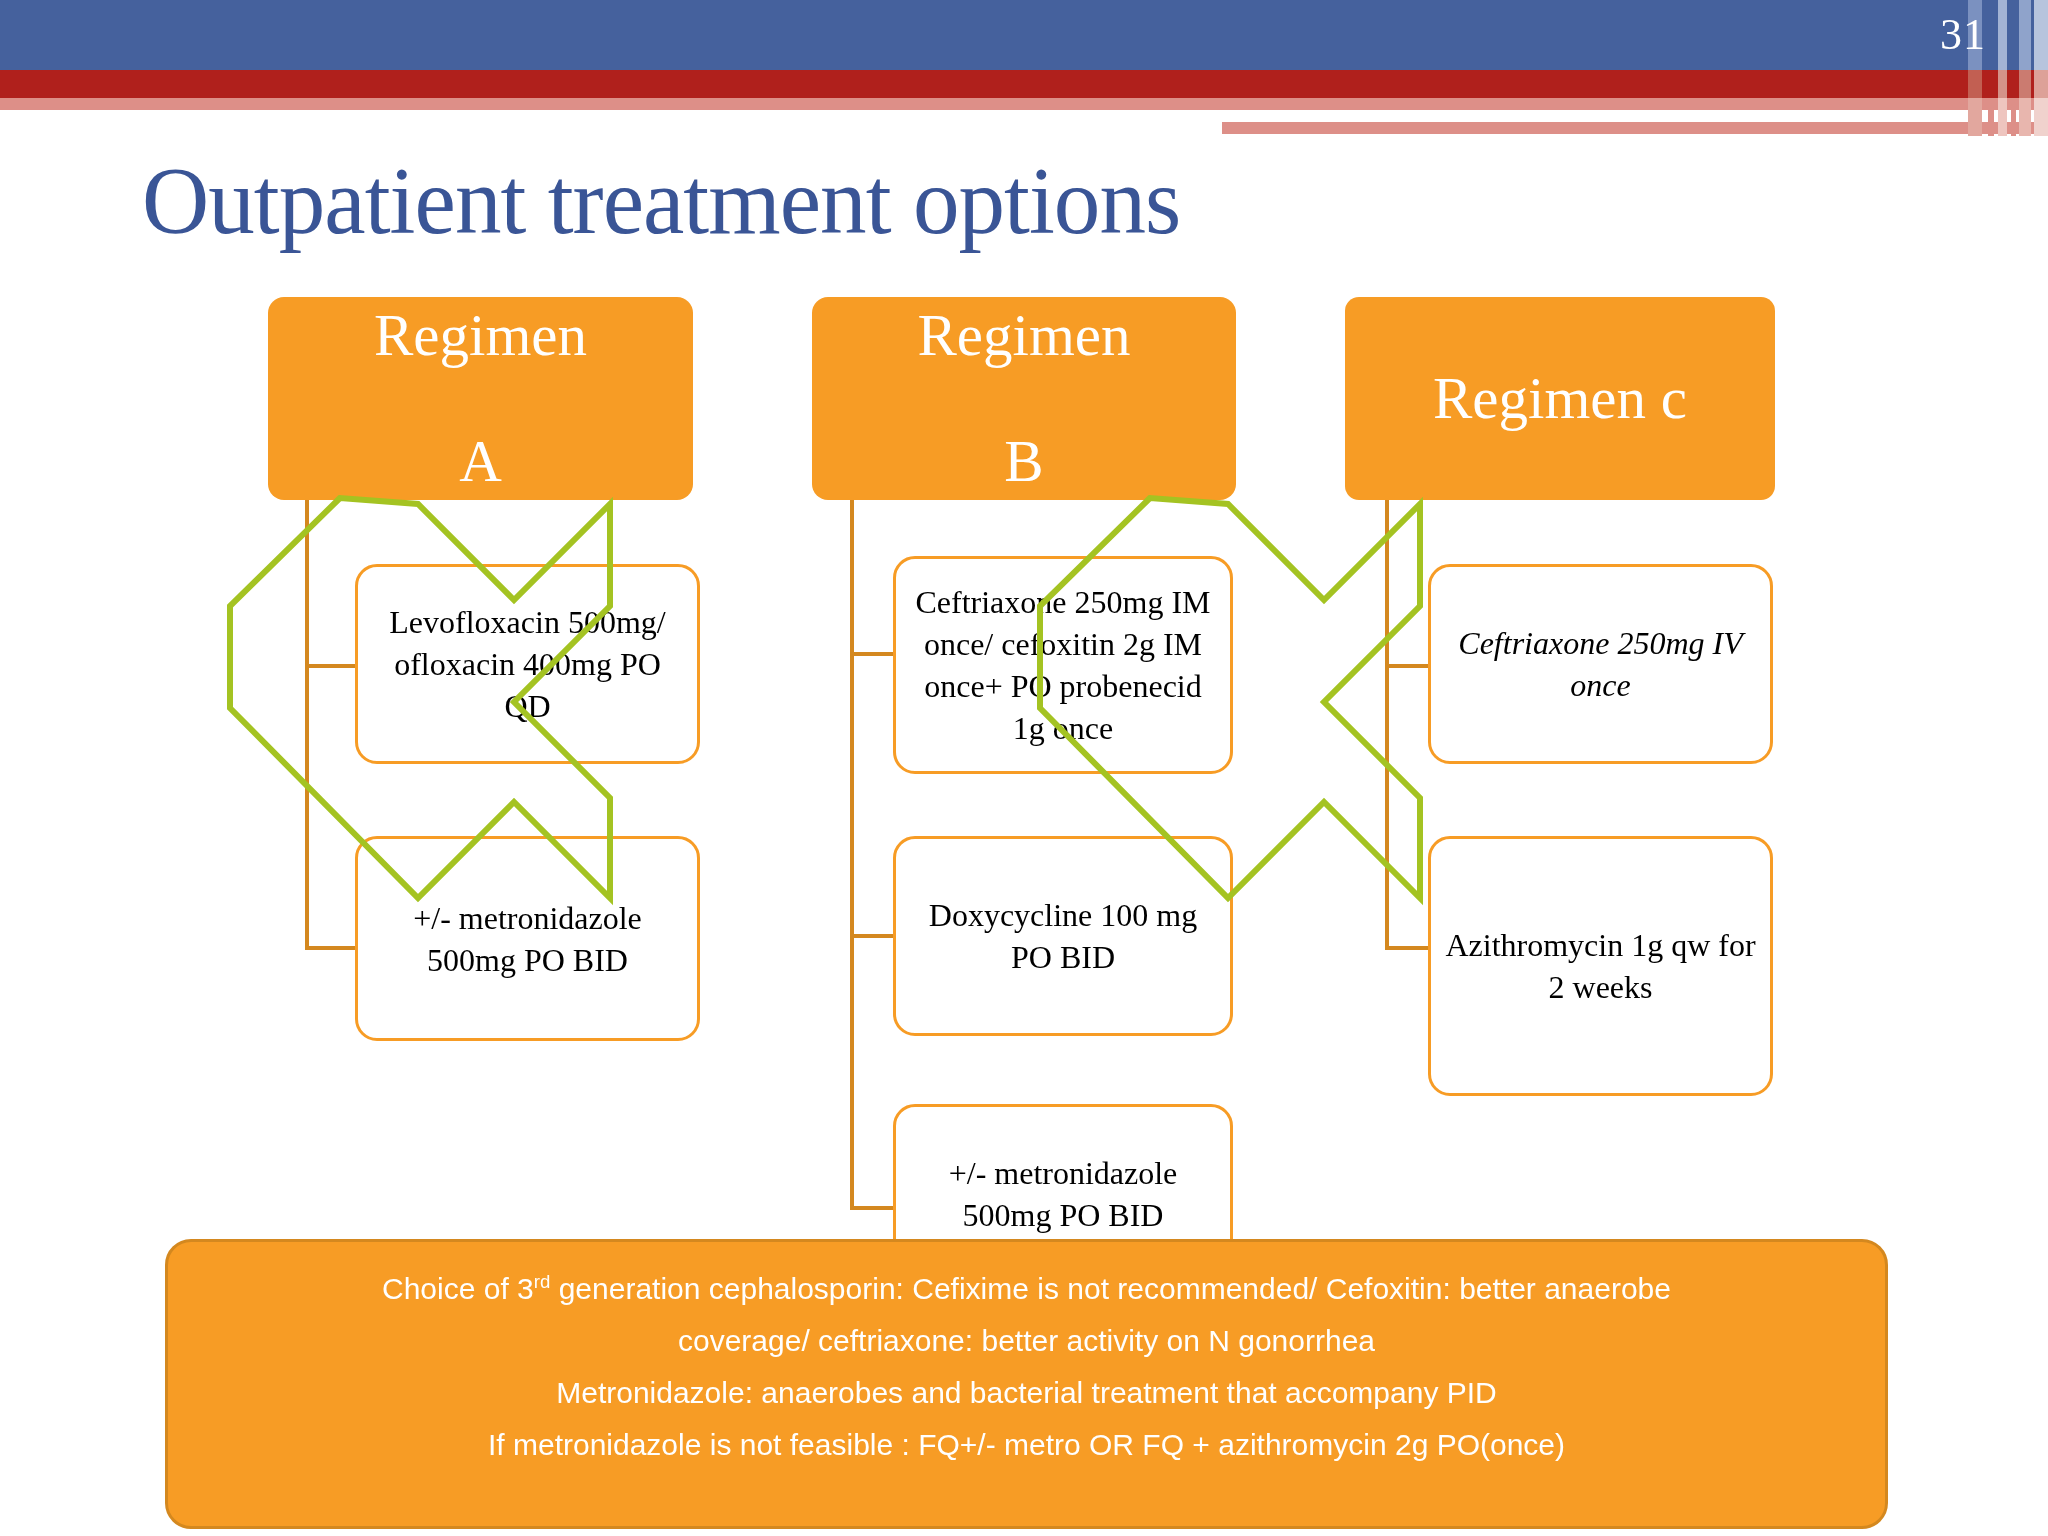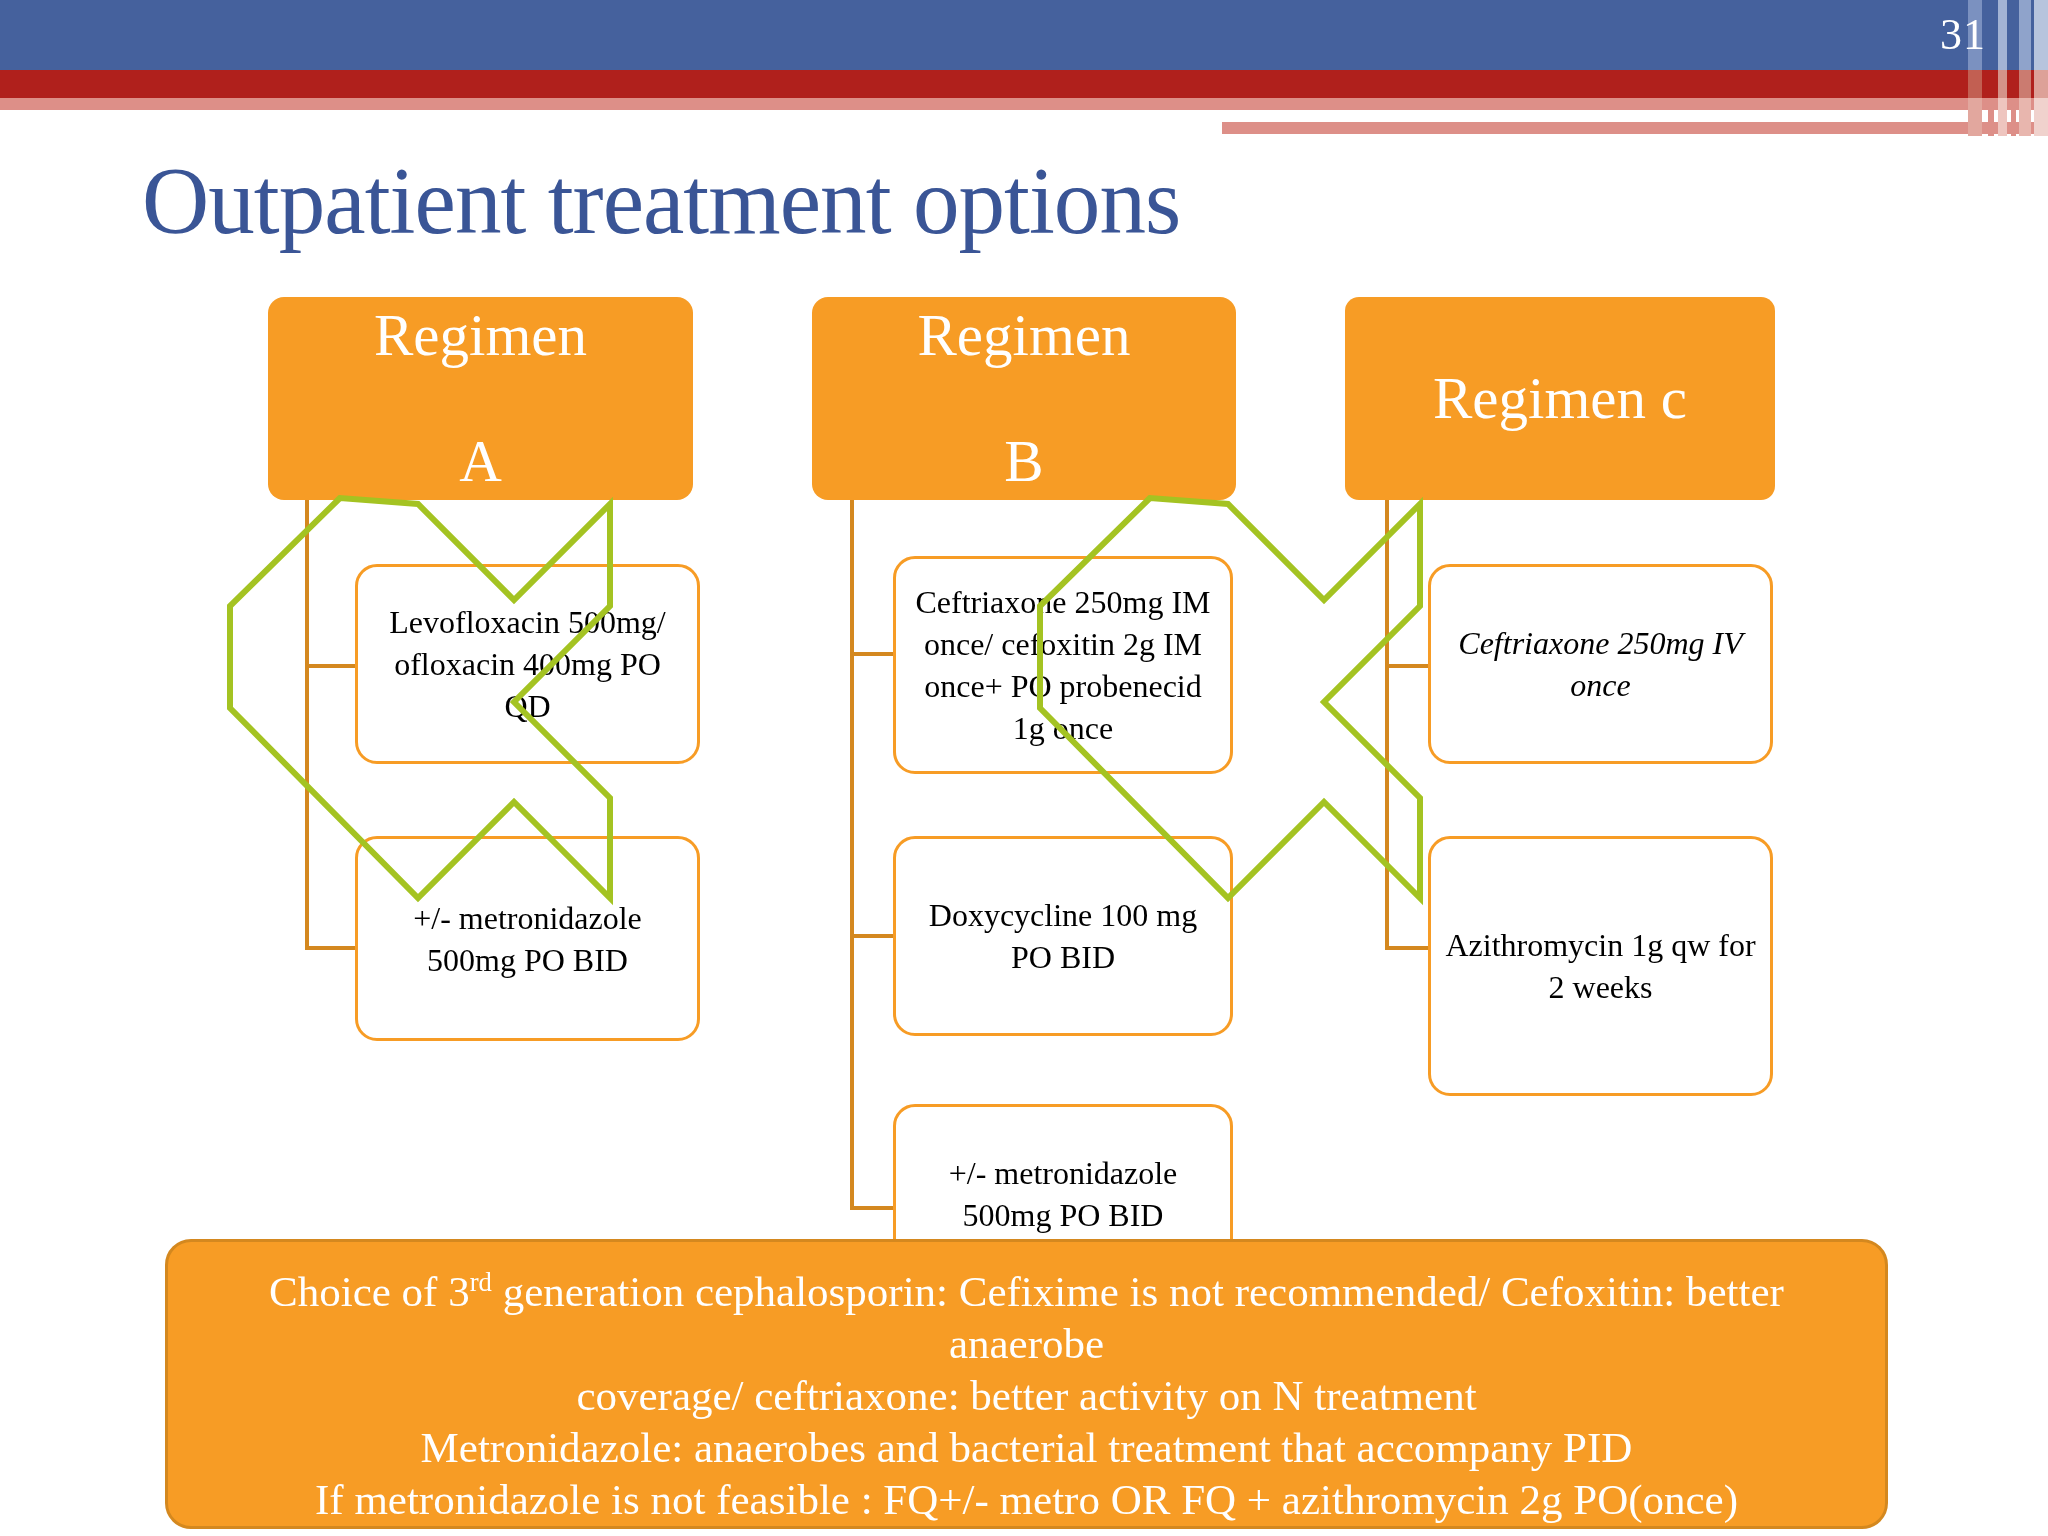"Choice of 3rd generation cephalosporin:" .callout { font-family: Liberation Serif, serif -> Liberation Sans, sans-serif; font-size: 43px -> 30px }
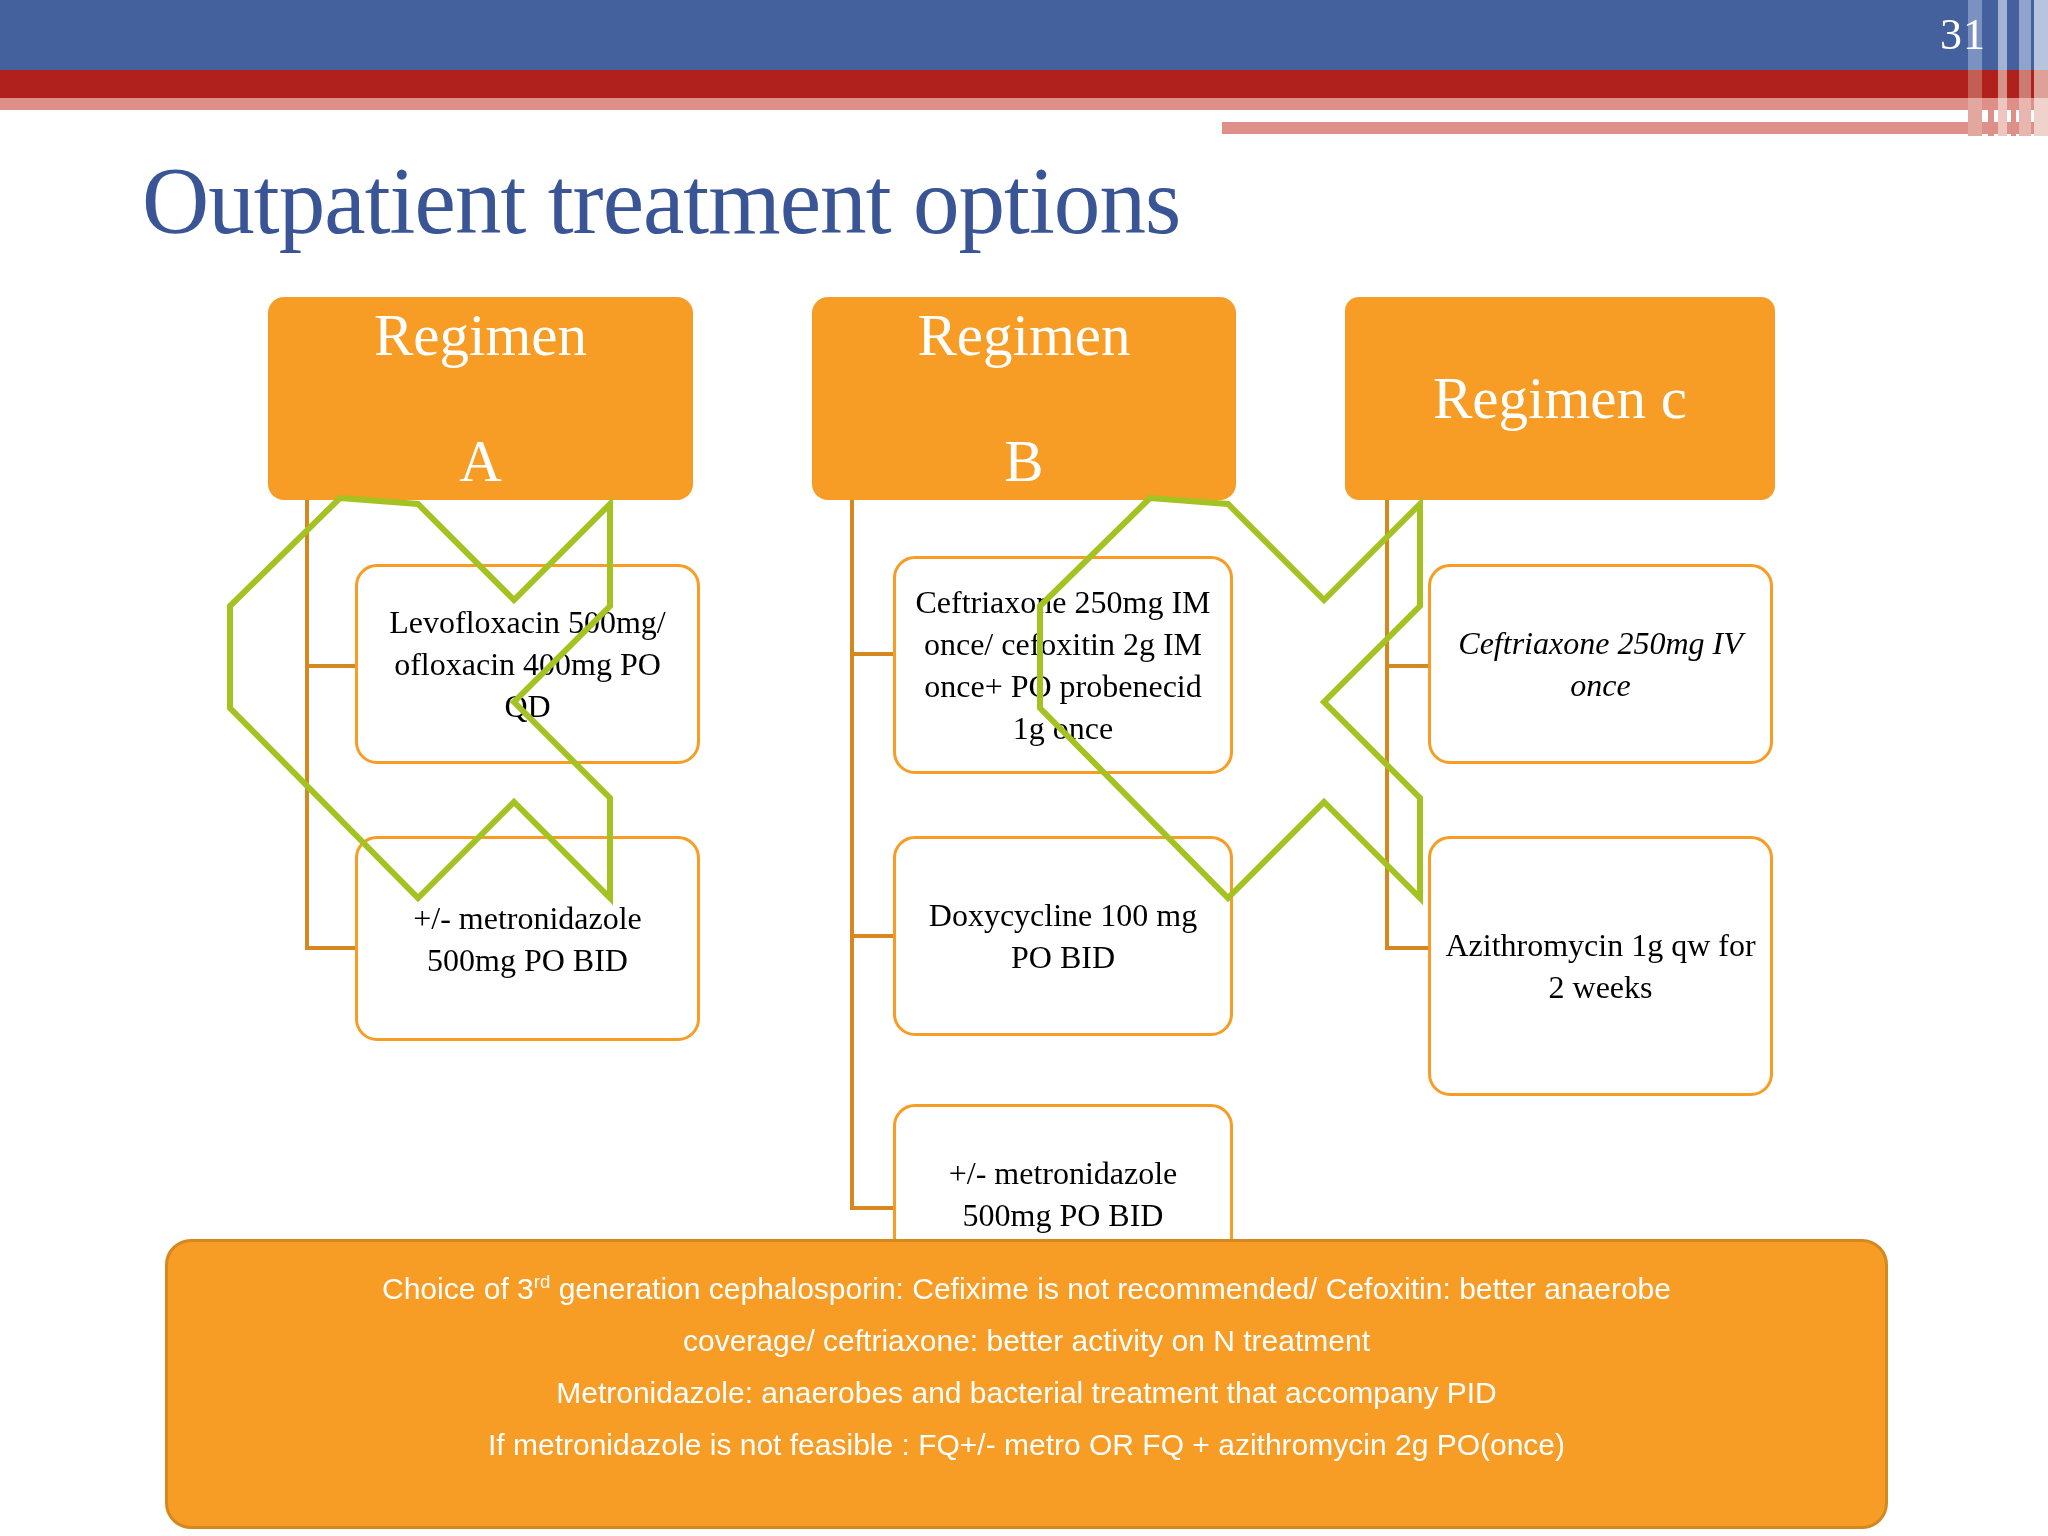"coverage/ ceftriaxone: better activity" div { text: treatment -> gonorrhea }
